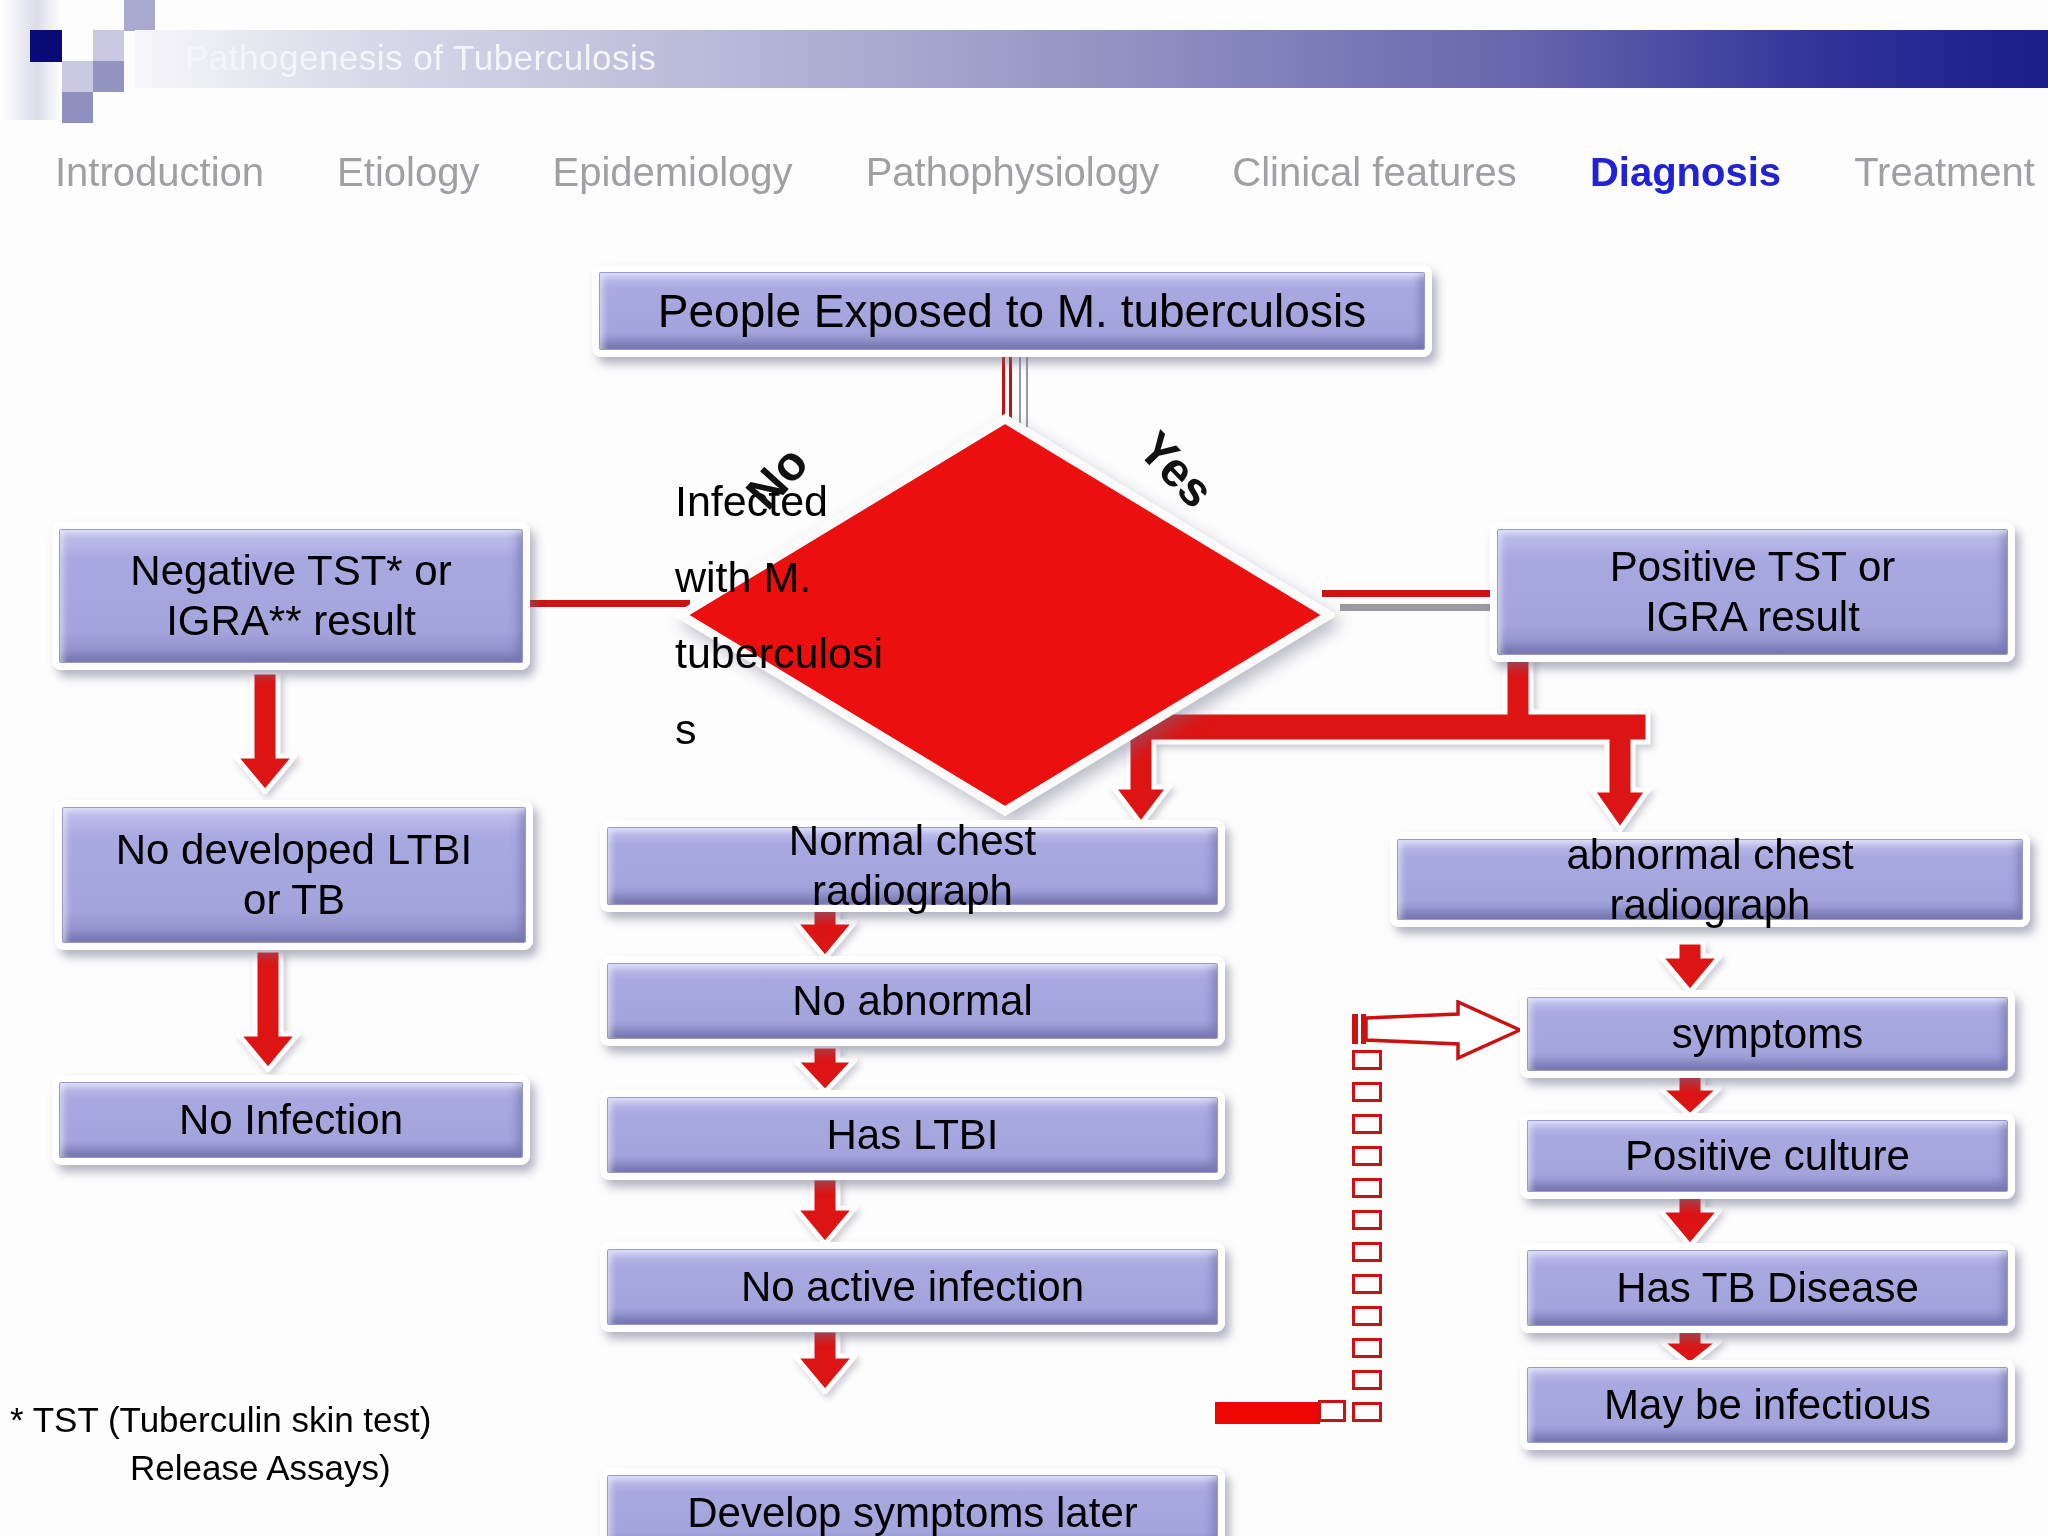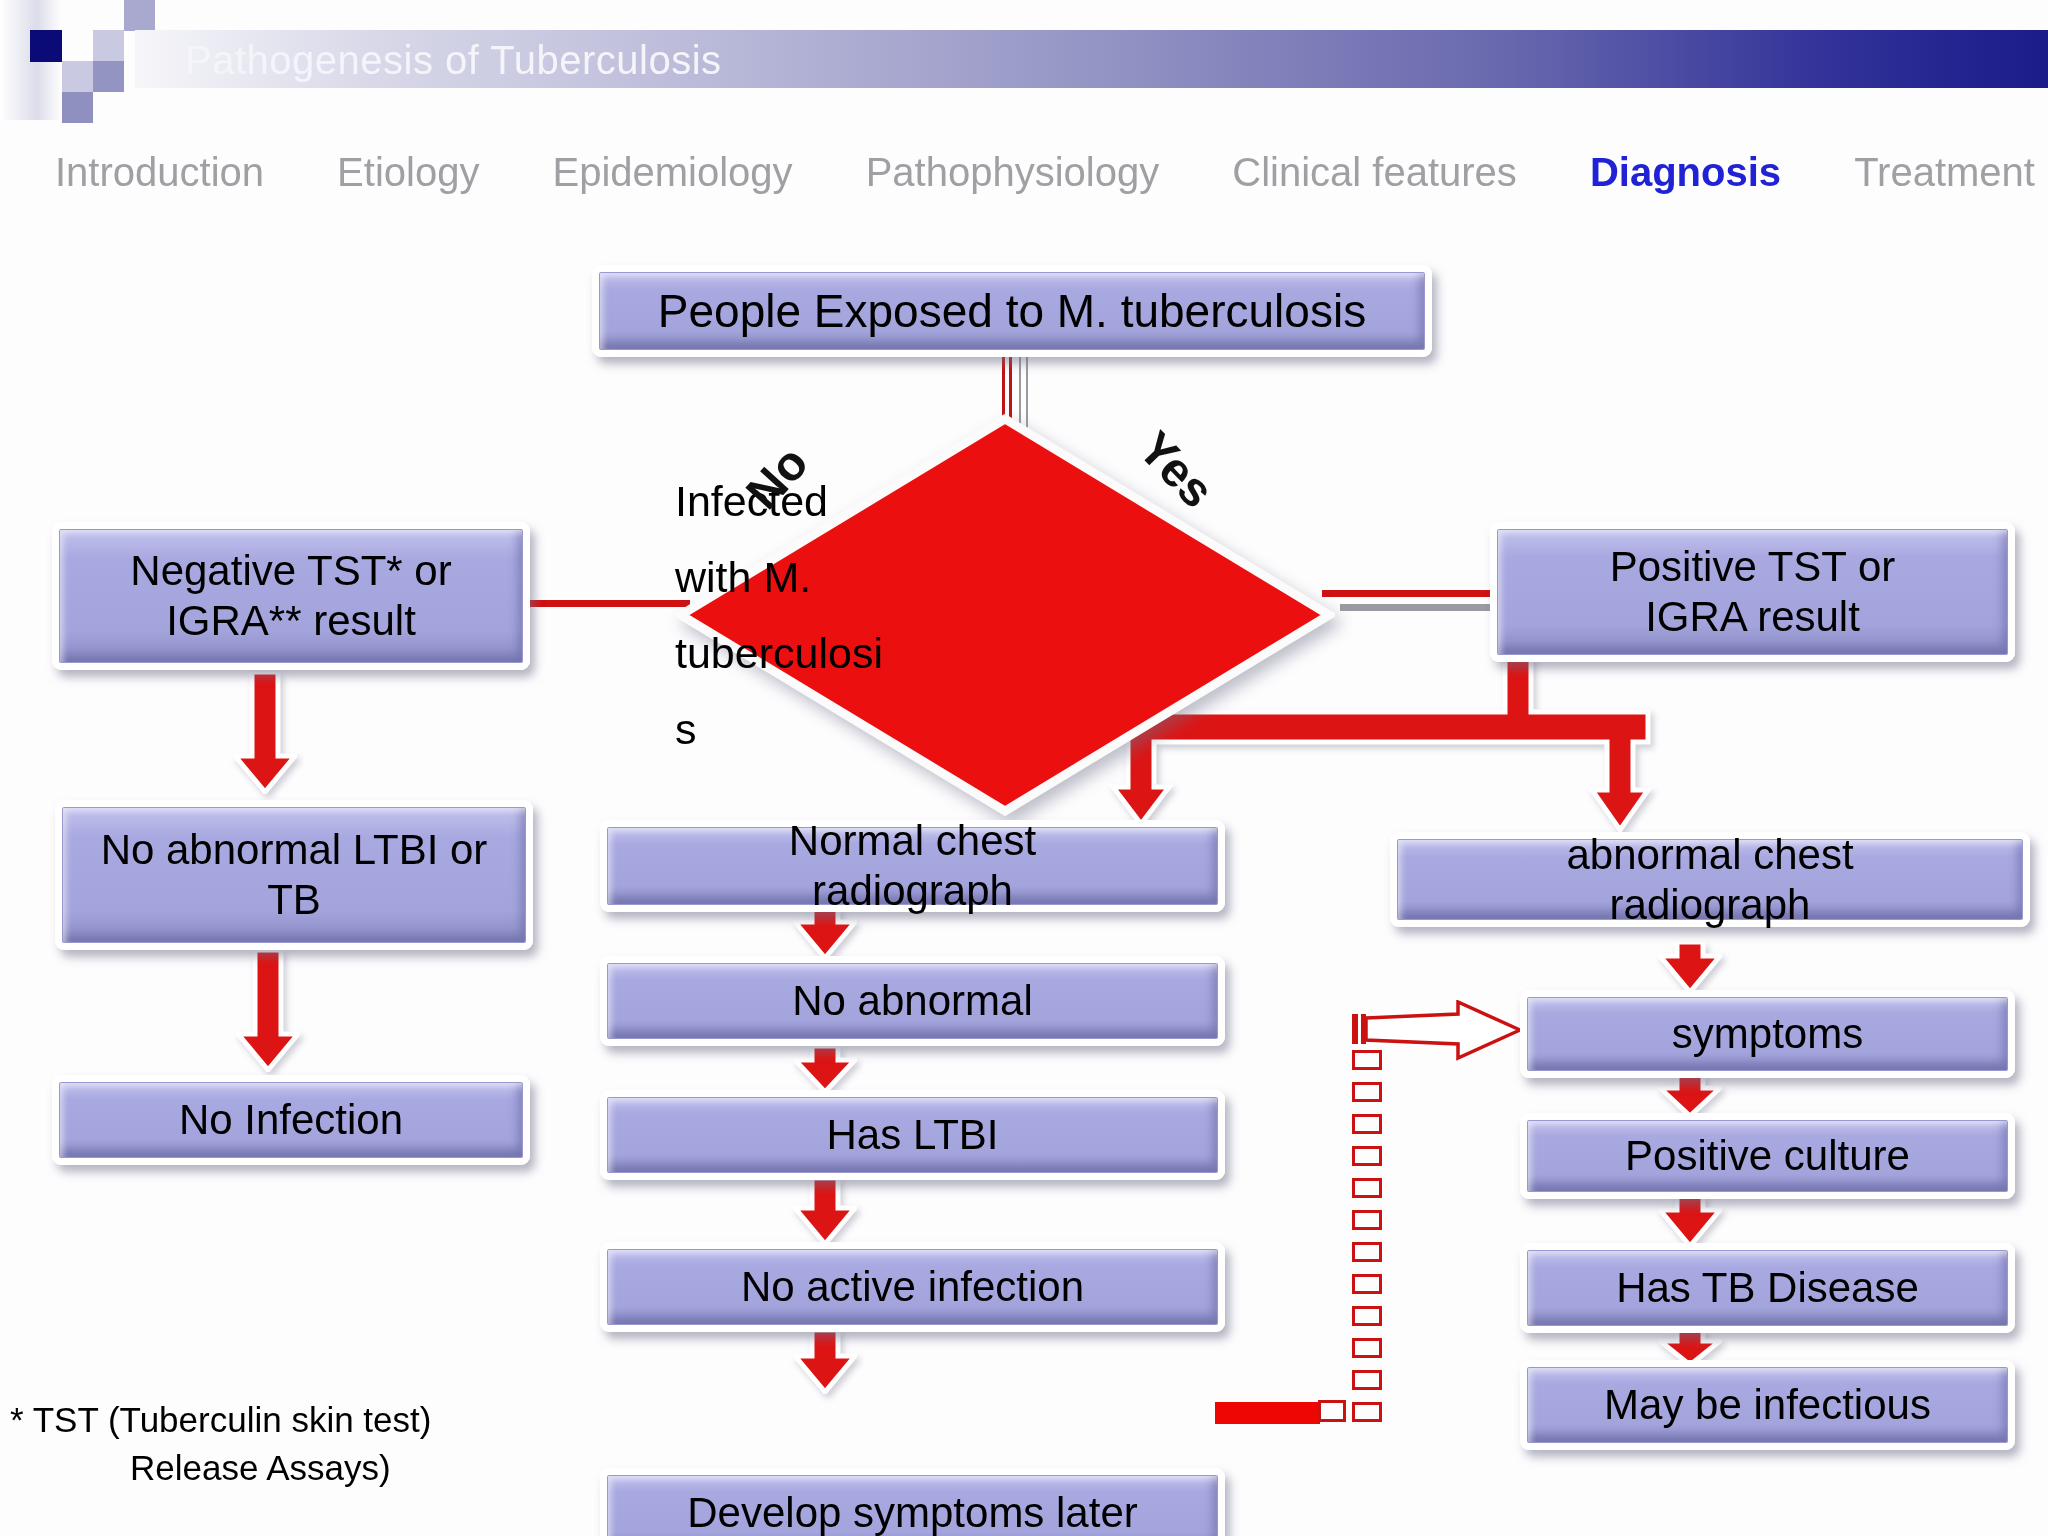"Pathogenesis of Tuberculosis" .title-text { font-size: 40px -> 35px }
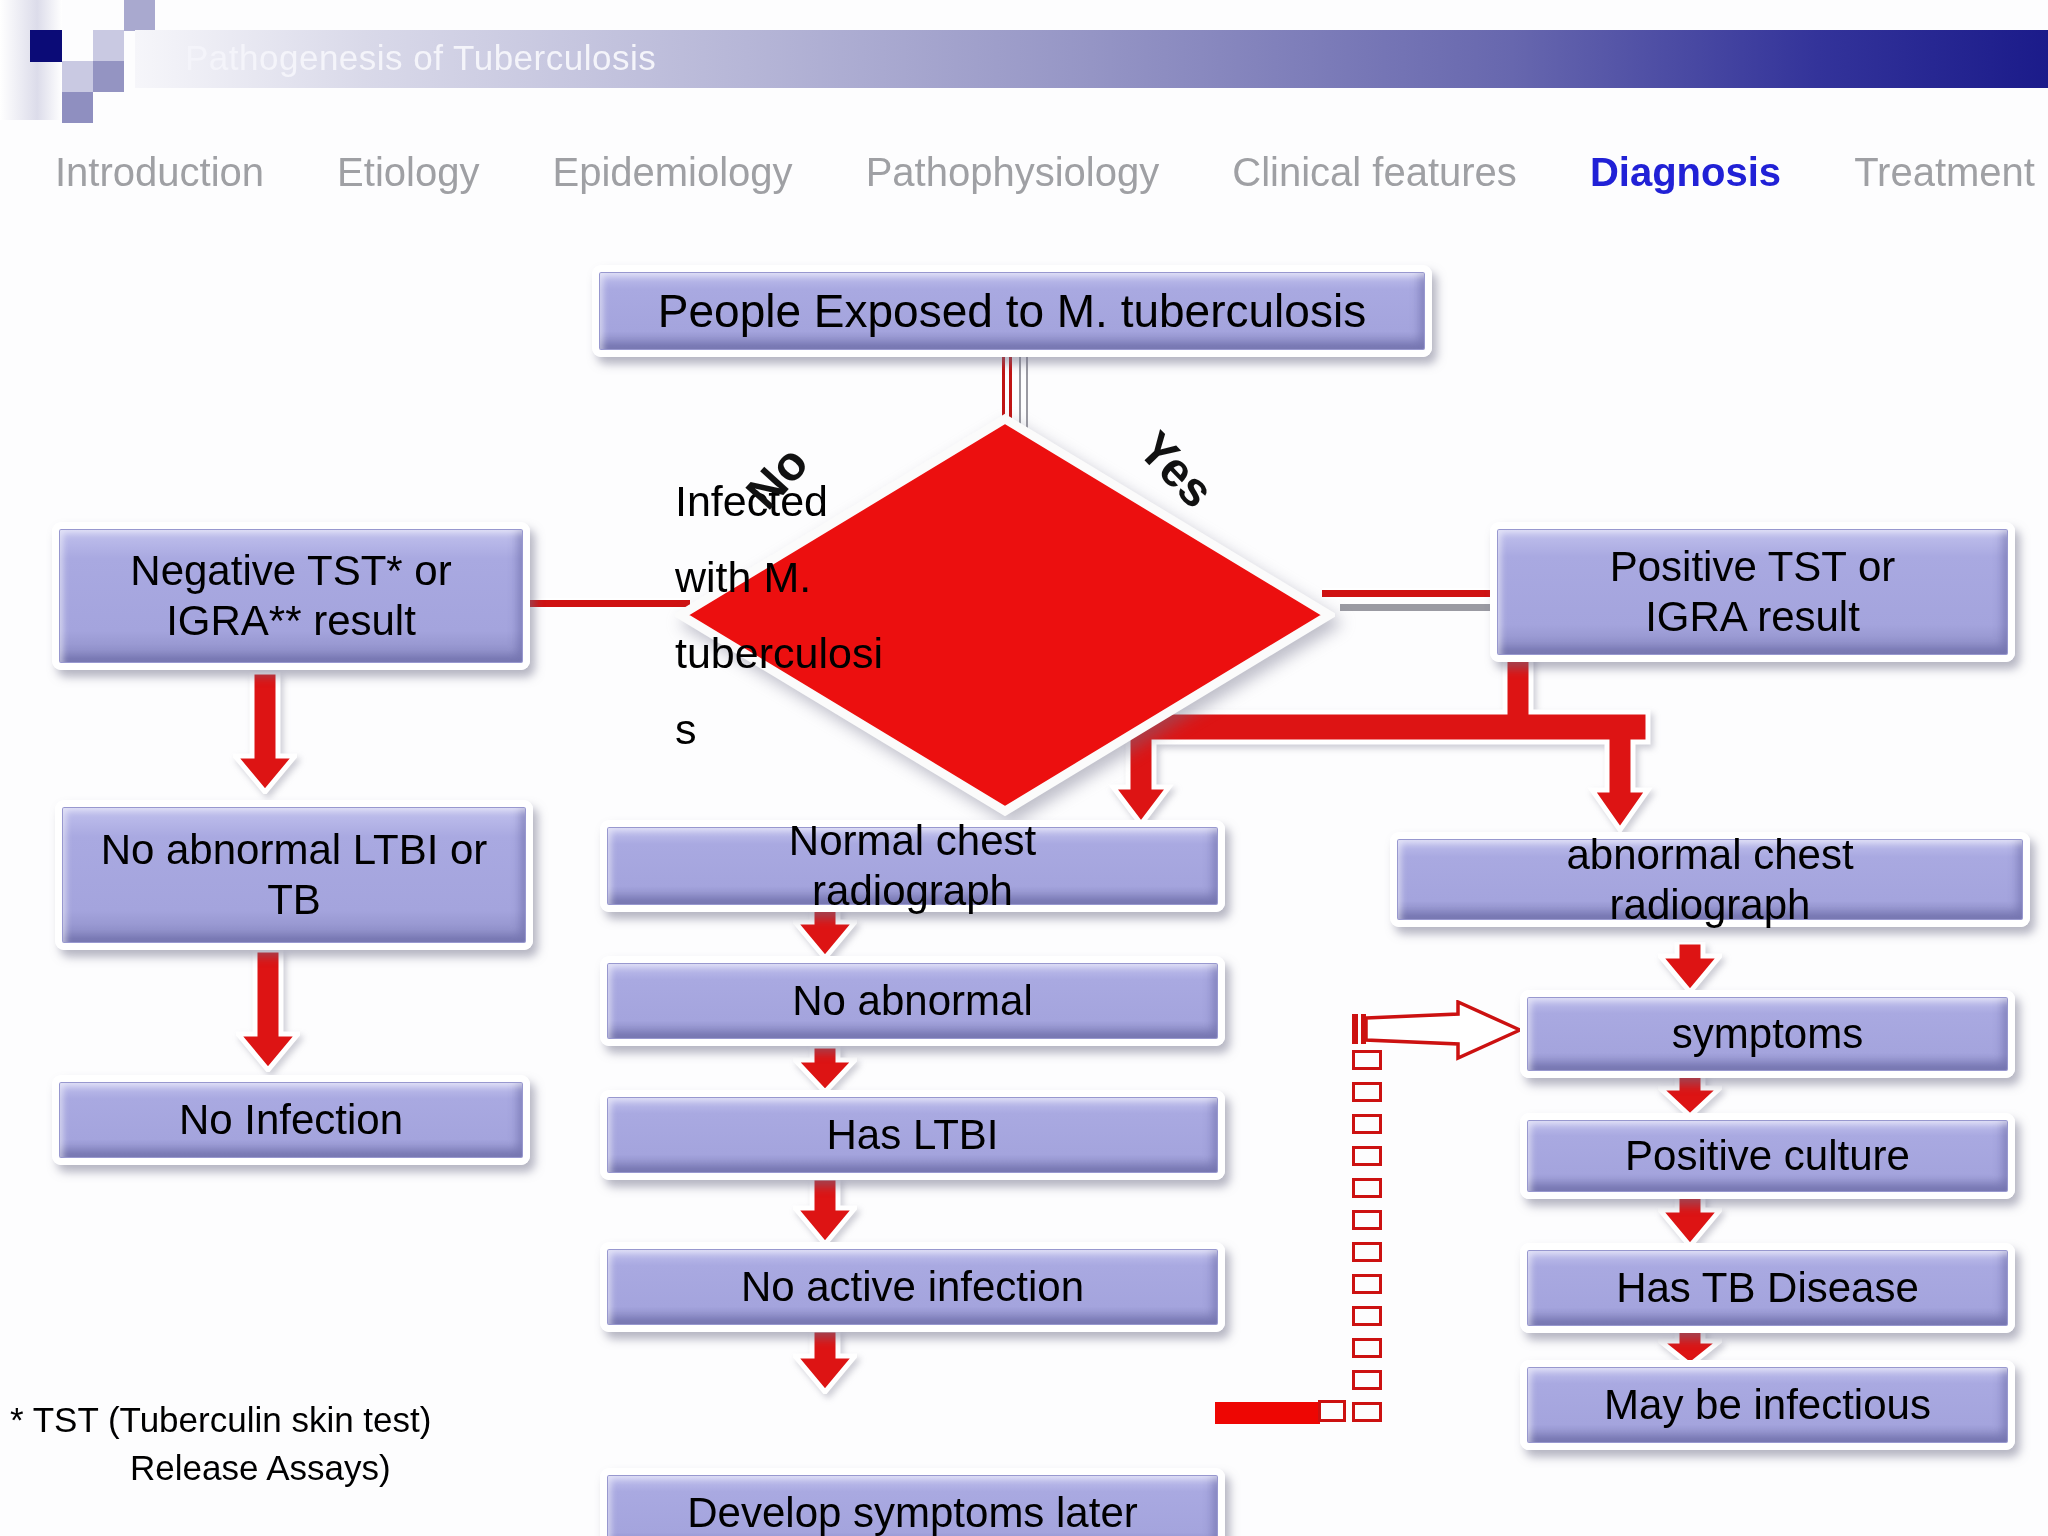"No abnormal LTBI or TB" span { text: abnormal -> developed }
